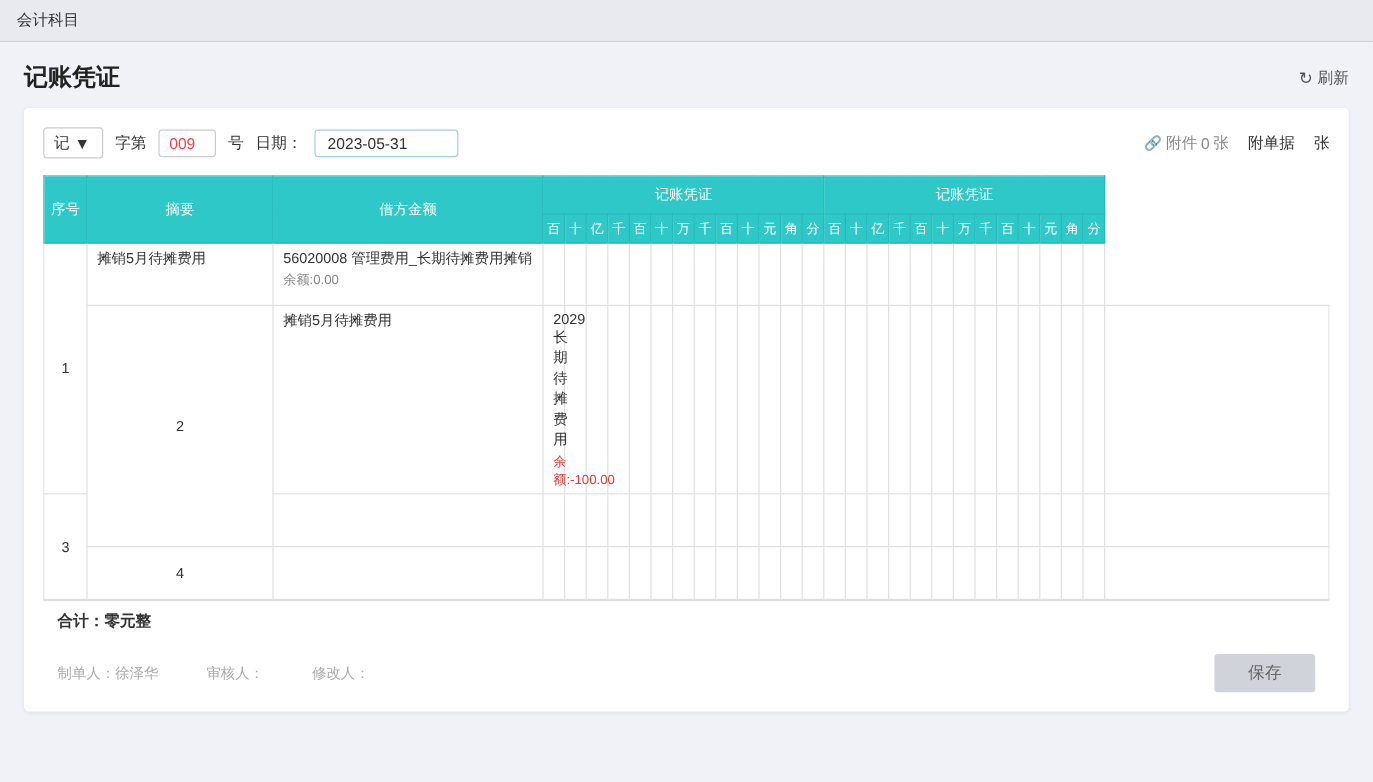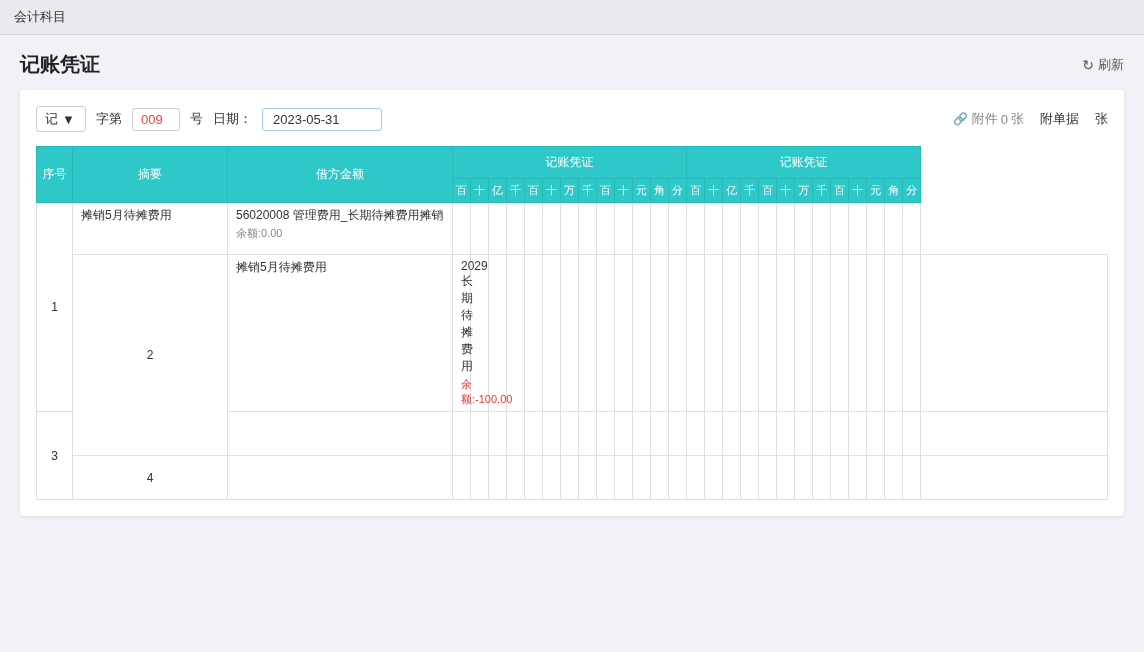"合计：零元整" div { html: none -> <div> <span>合计：零元整</span> </div> }
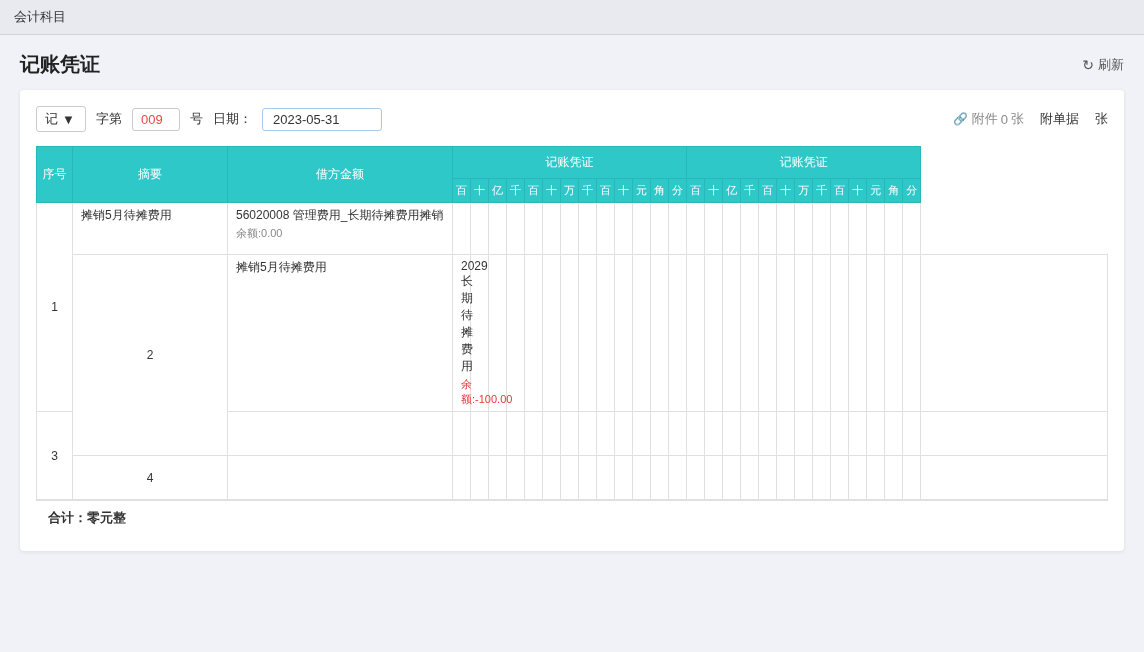"制单人：徐泽华" div { html: none -> <div> <span>制单人：徐泽华</span> <span>审核人：</span> <span>修改人：</span> <div> <button>保存</button> </div> </div> }
